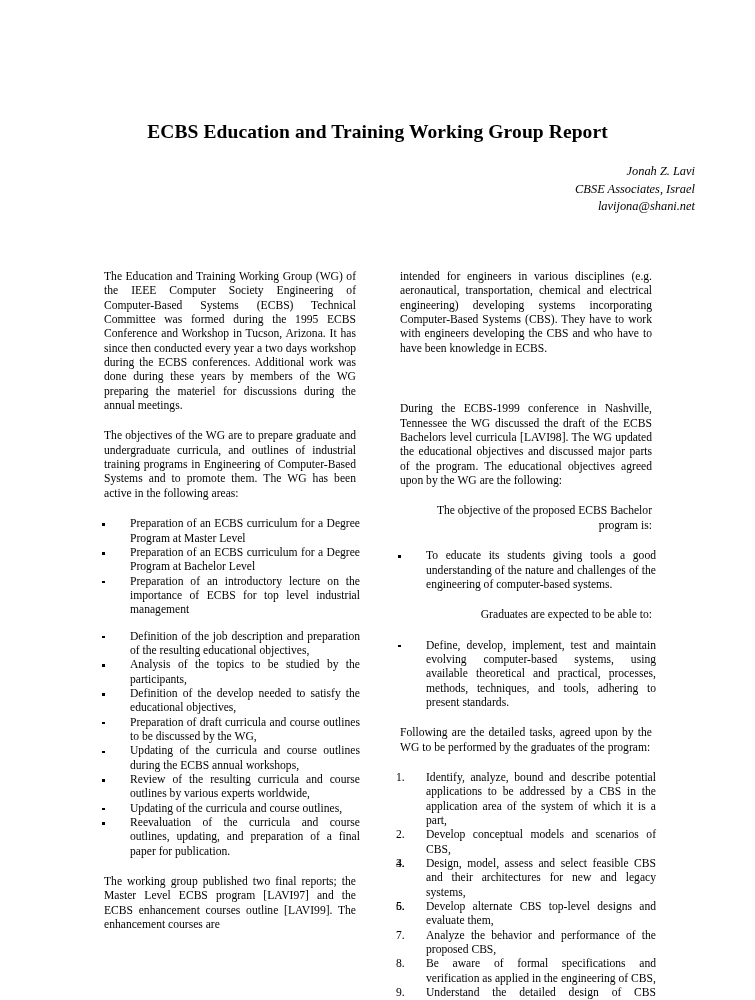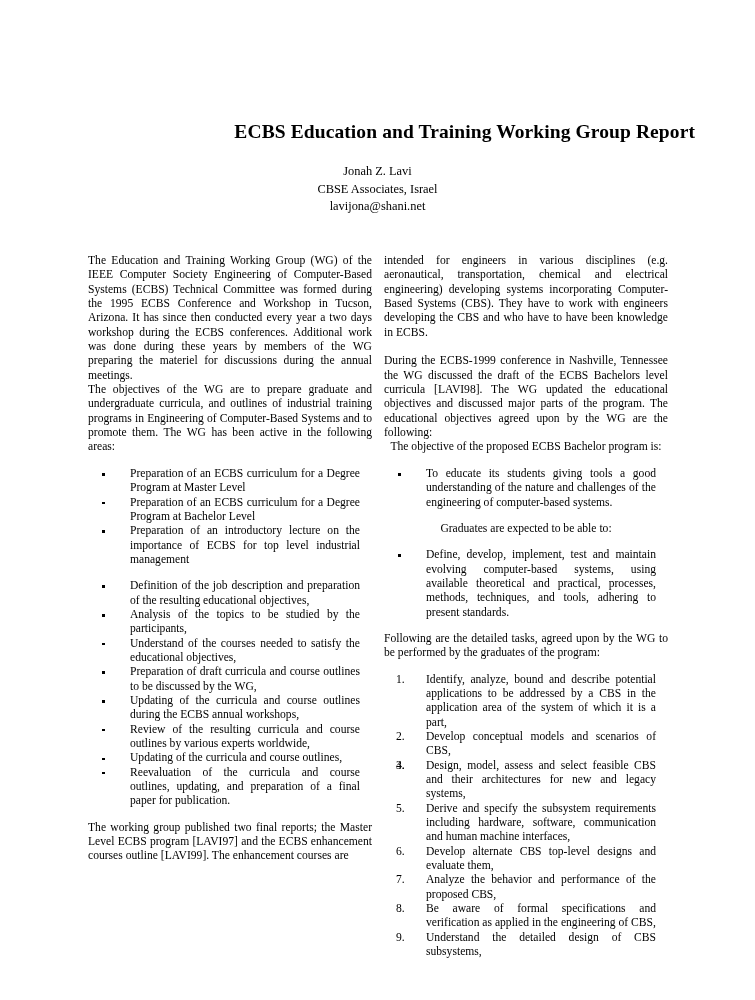"ECBS Education and Training Working" .title { text-align: right -> center }
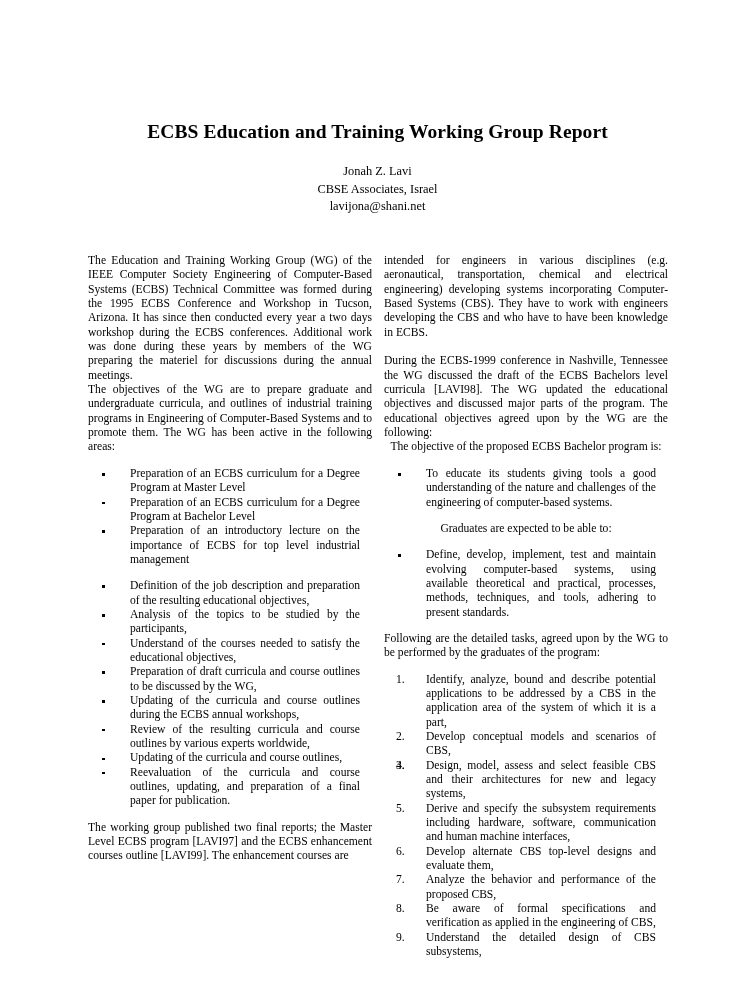"Jonah Z. Lavi" .authorblock { font-style: none -> italic; text-align: center -> right }
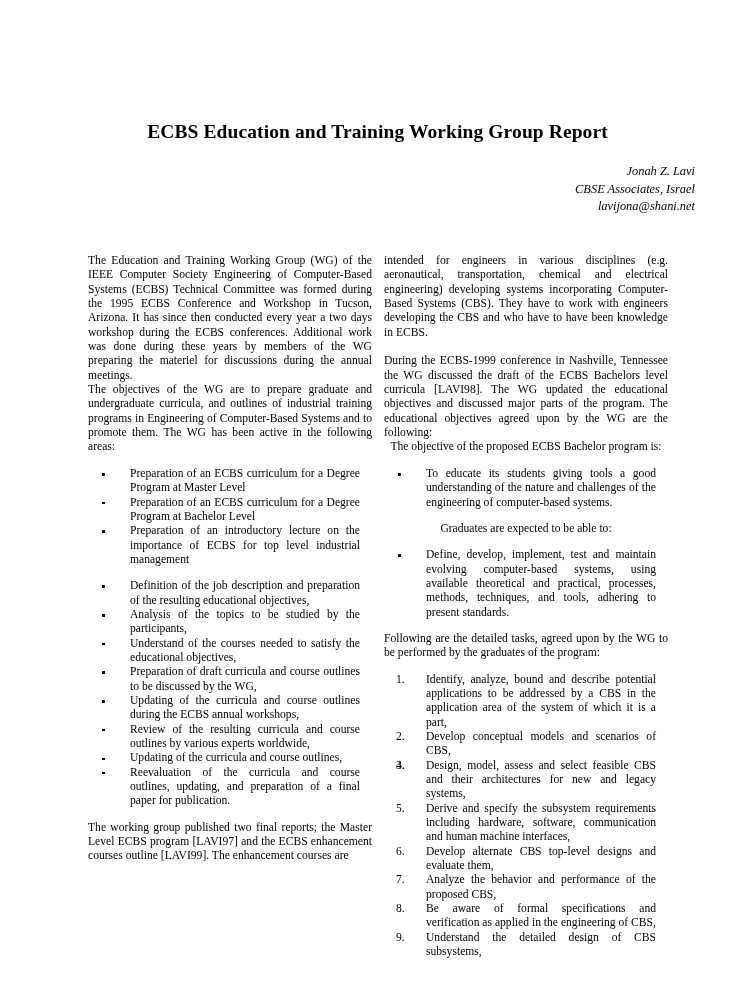"The Education and Training Working" .col p { margin: 0 -> 16px }
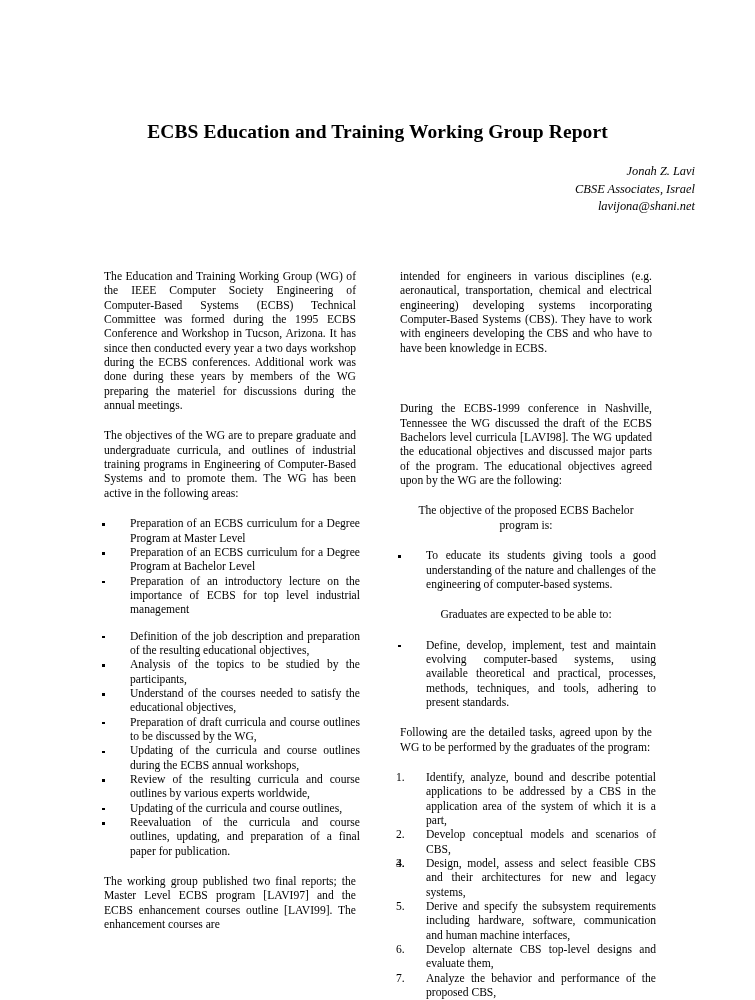"The objective of the proposed" .col p.nojust { text-align: center -> right }
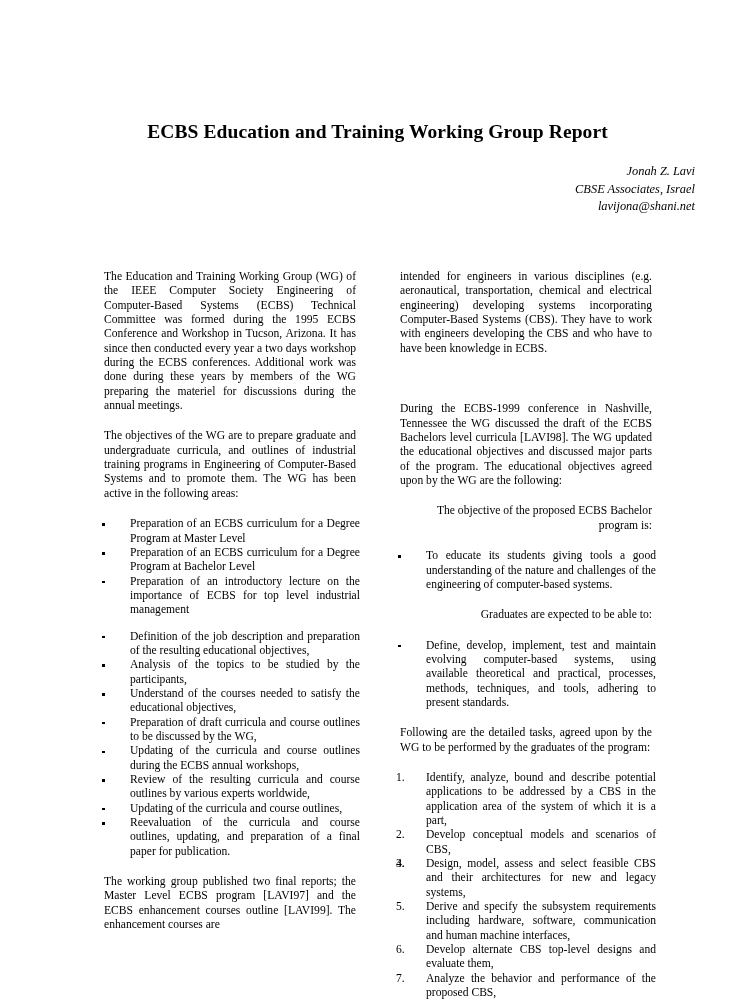"Understand of the courses needed" span.txt { text: Understand of the courses -> Definition of the develop }
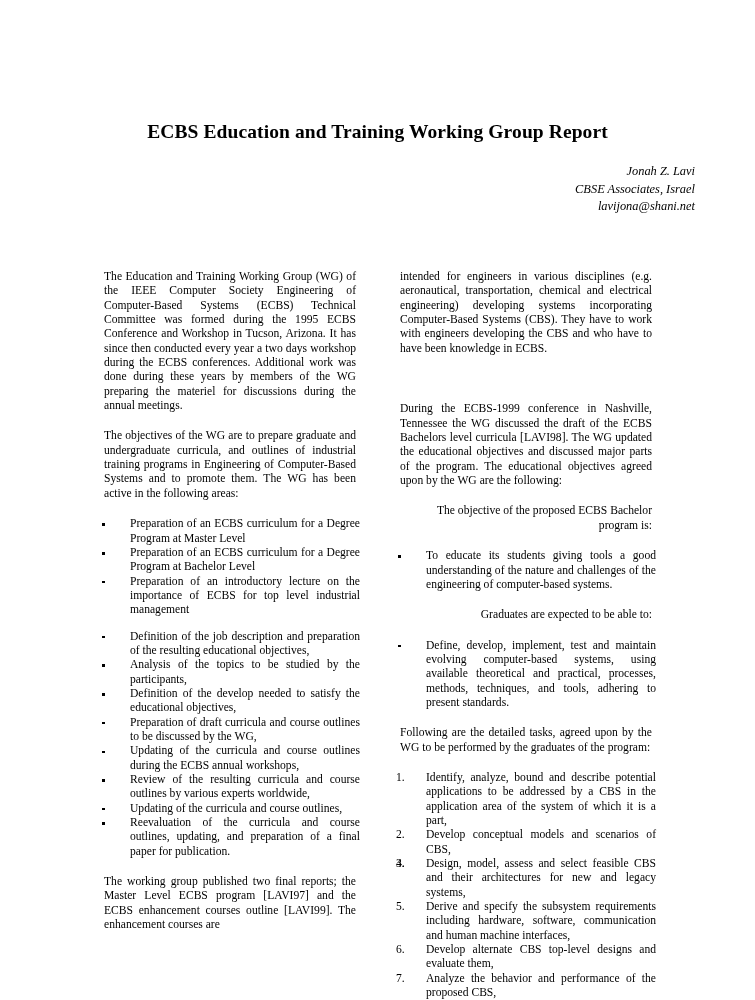"Derive and specify the subsystem" span.txt { html: <span>Derive and specify the subsystem requirements including hardware, software, communication and human machine interfaces,</span> -> none }
